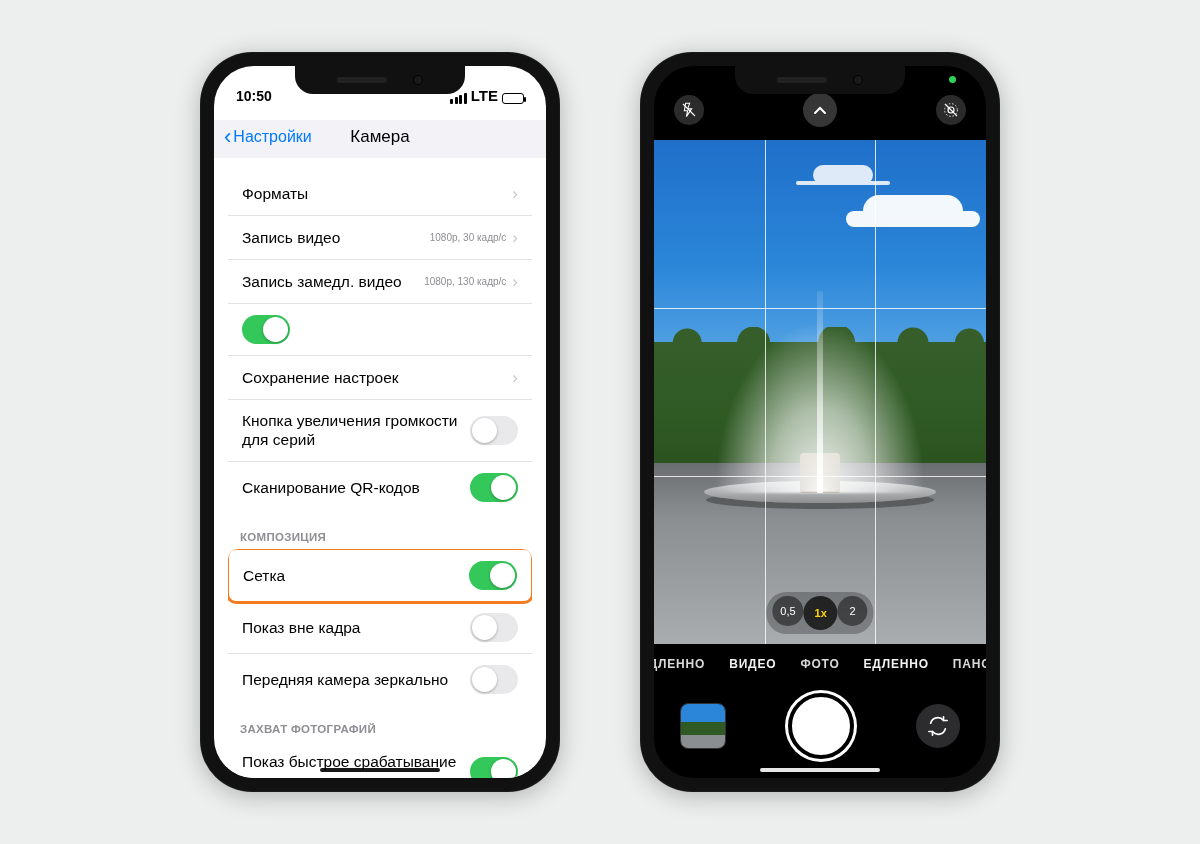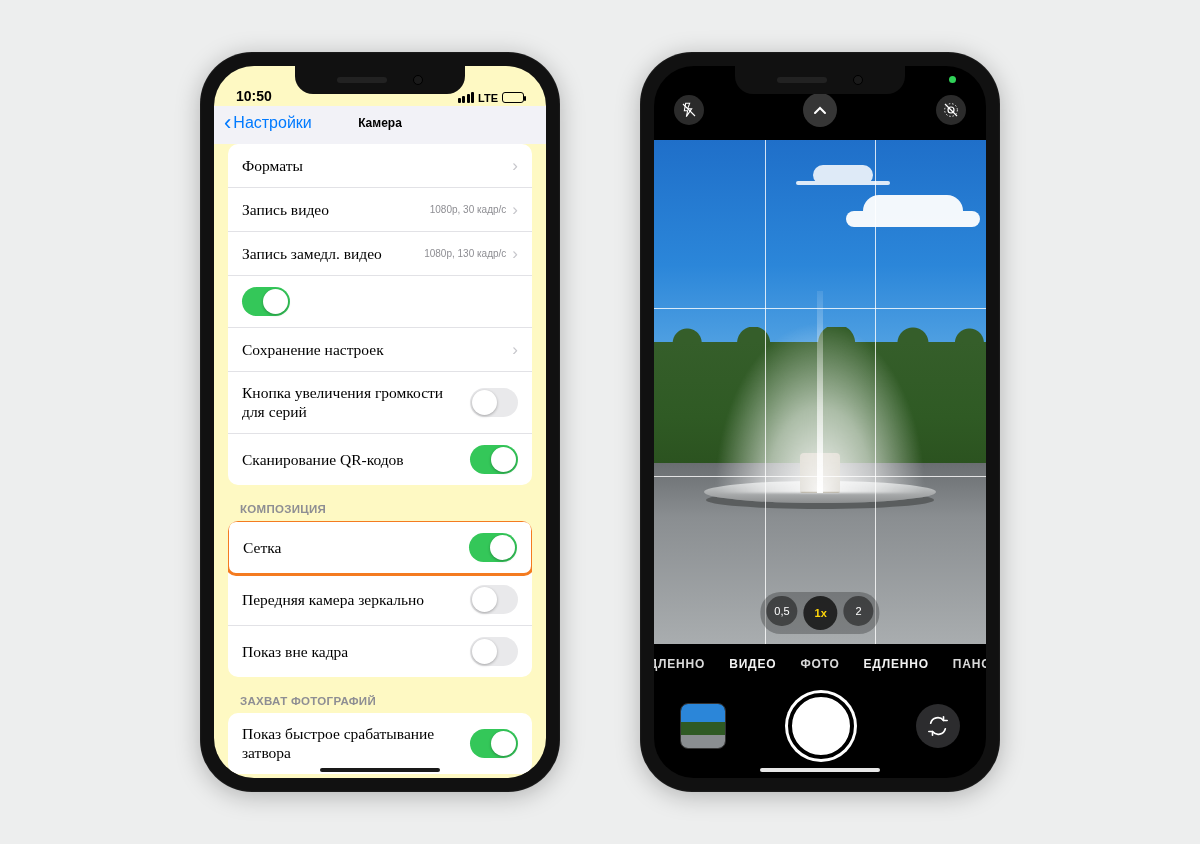"10:50" .settings { background: #fef9c3 -> #ffffff; gap: none -> 14px }
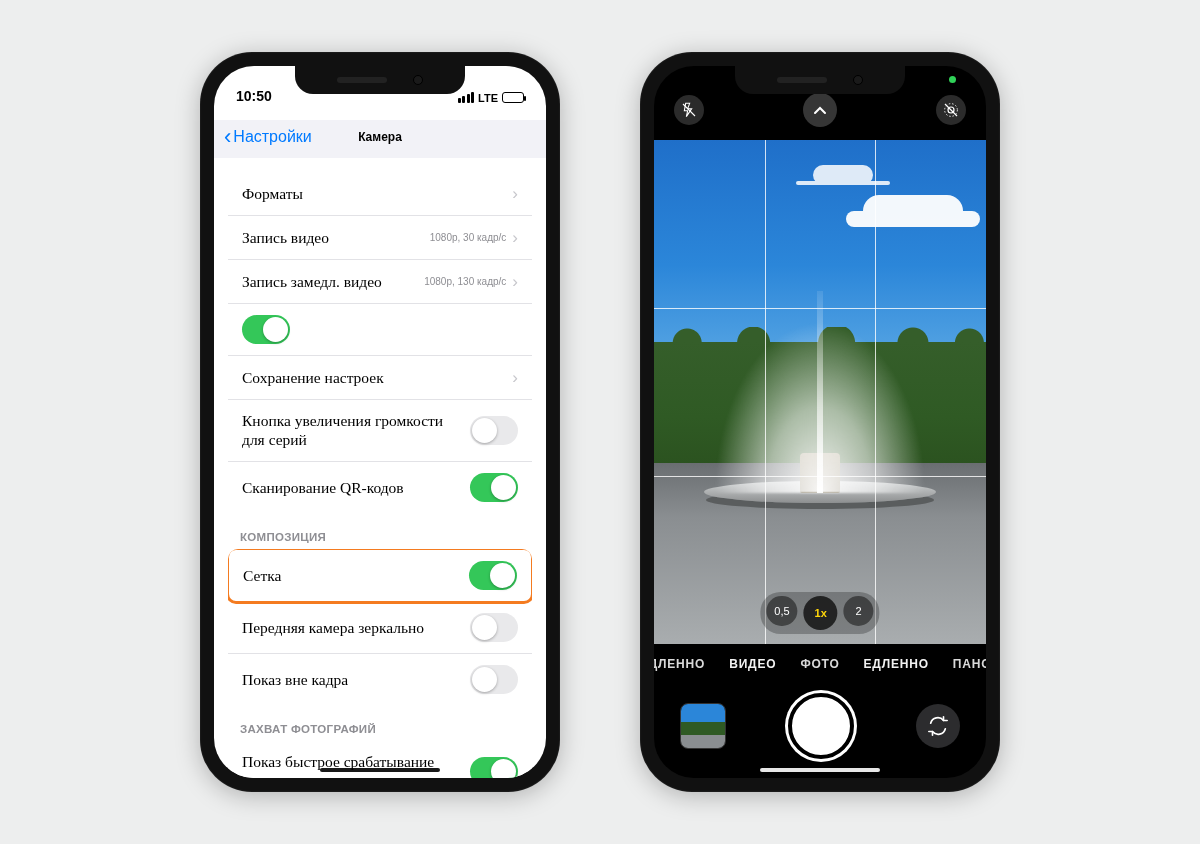"LTE" .status-right { align-items: flex-start -> flex-end; font-size: 11px -> 15px }
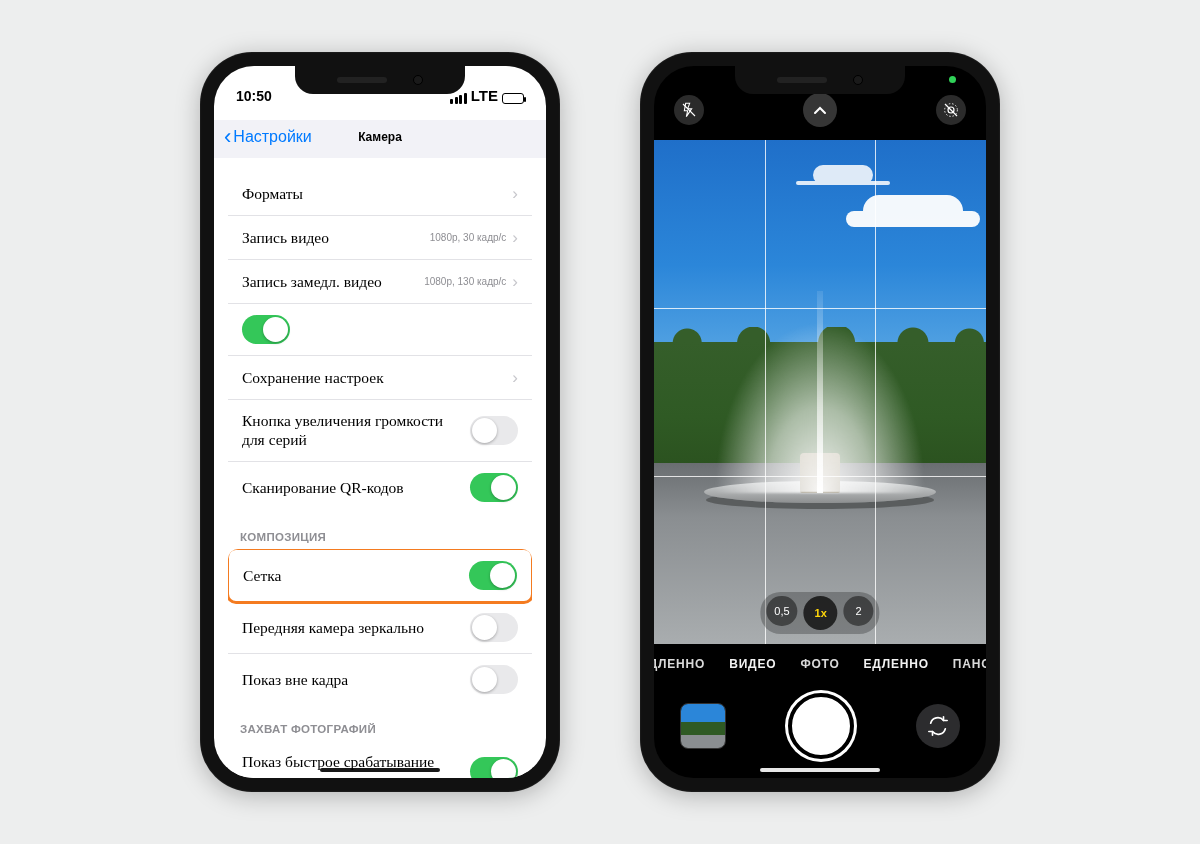"Камера" .nav-title { font-size: 12px -> 17px; font-weight: 700 -> 400 }
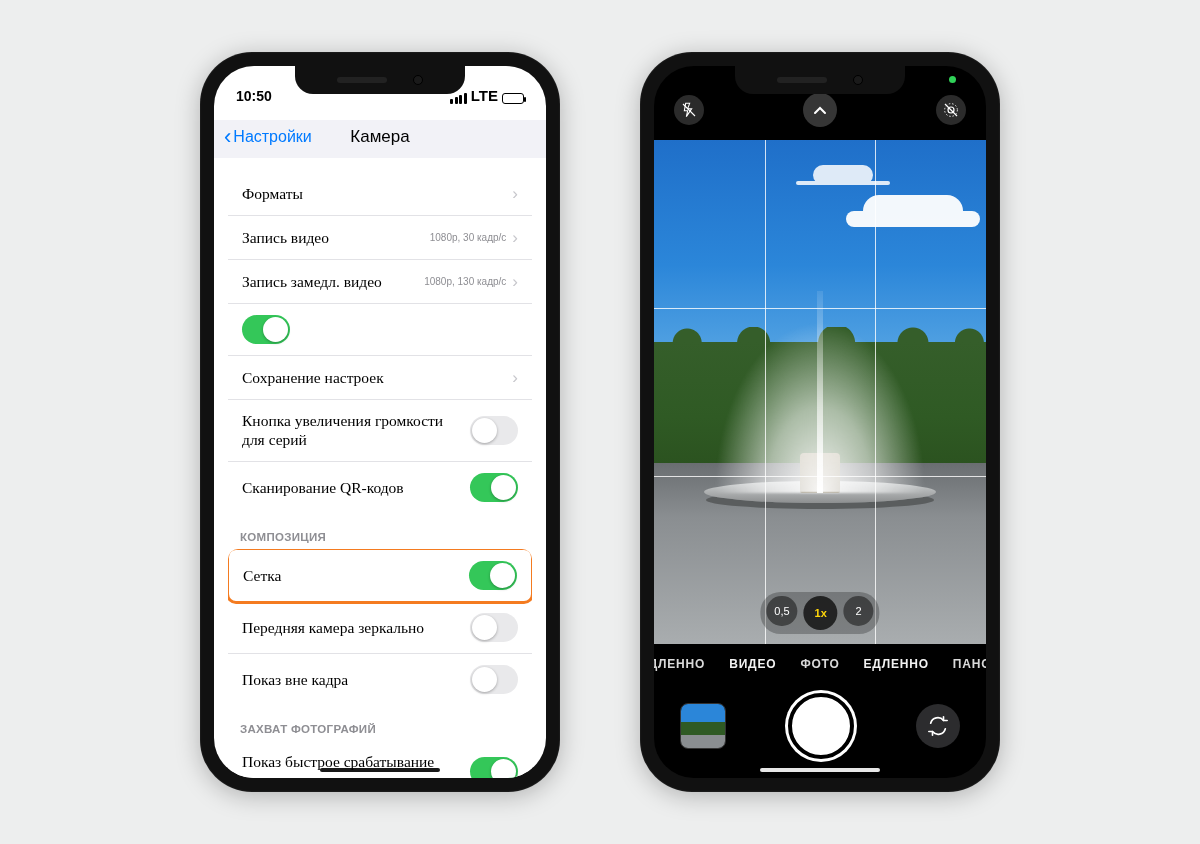"Форматы" .row-label { font-family: Liberation Serif, serif -> none }
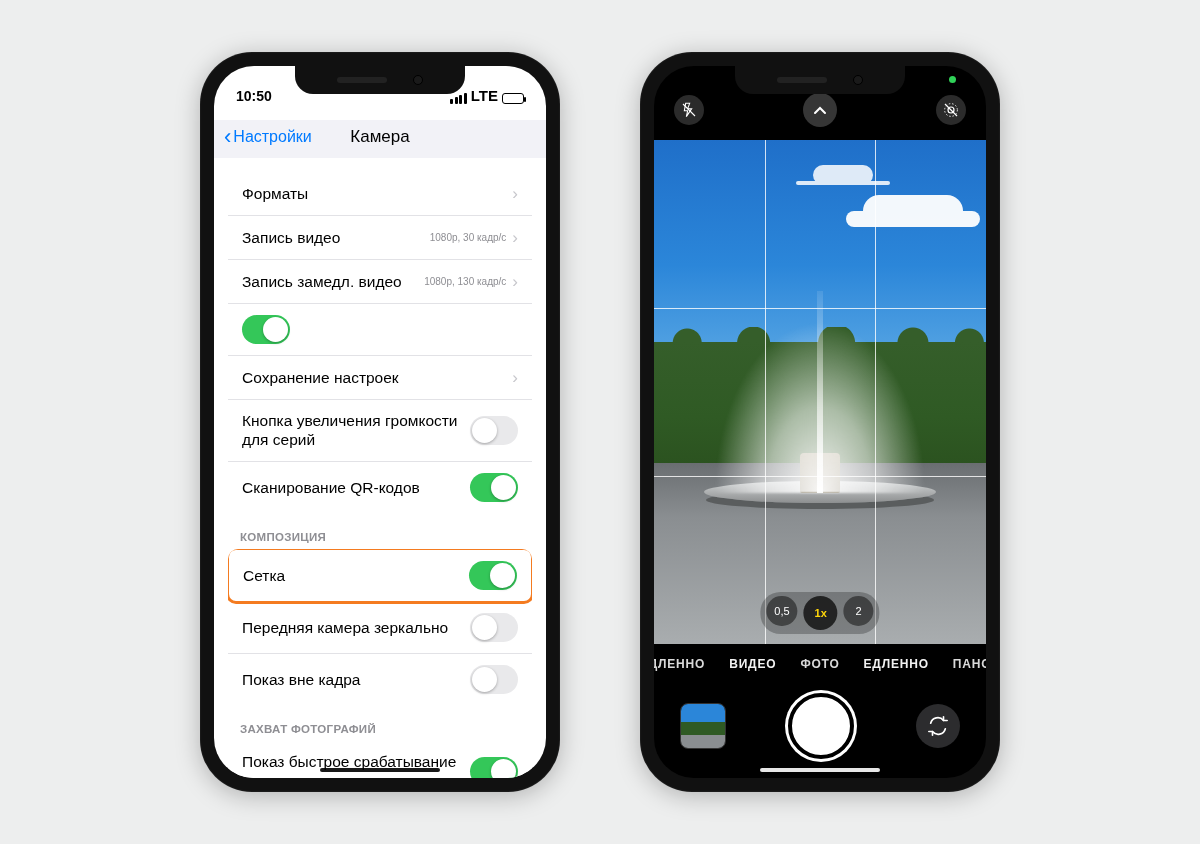"0,5" .zoom-pills { gap: 6px -> none }
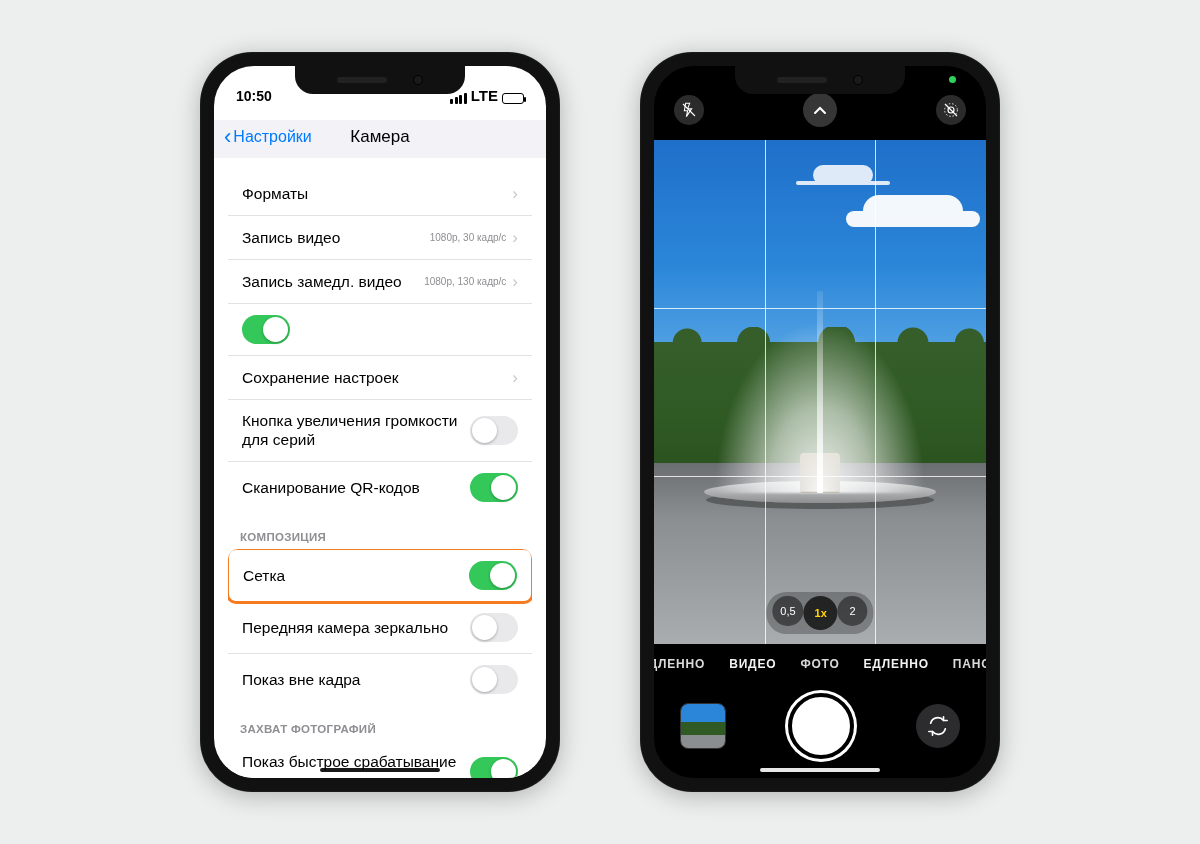"Передняя камера зеркально" div.row { order: before "Показ вне кадра" -> after "Показ вне кадра" }
